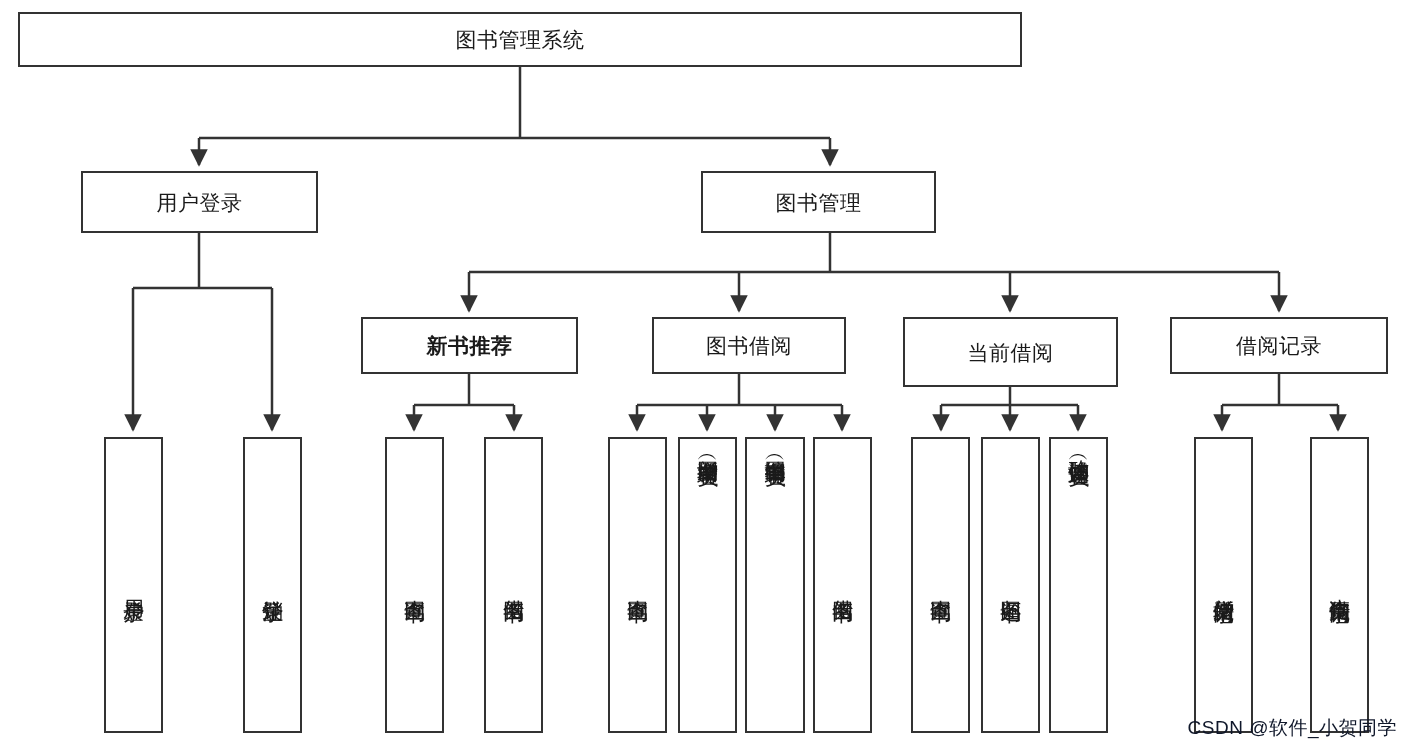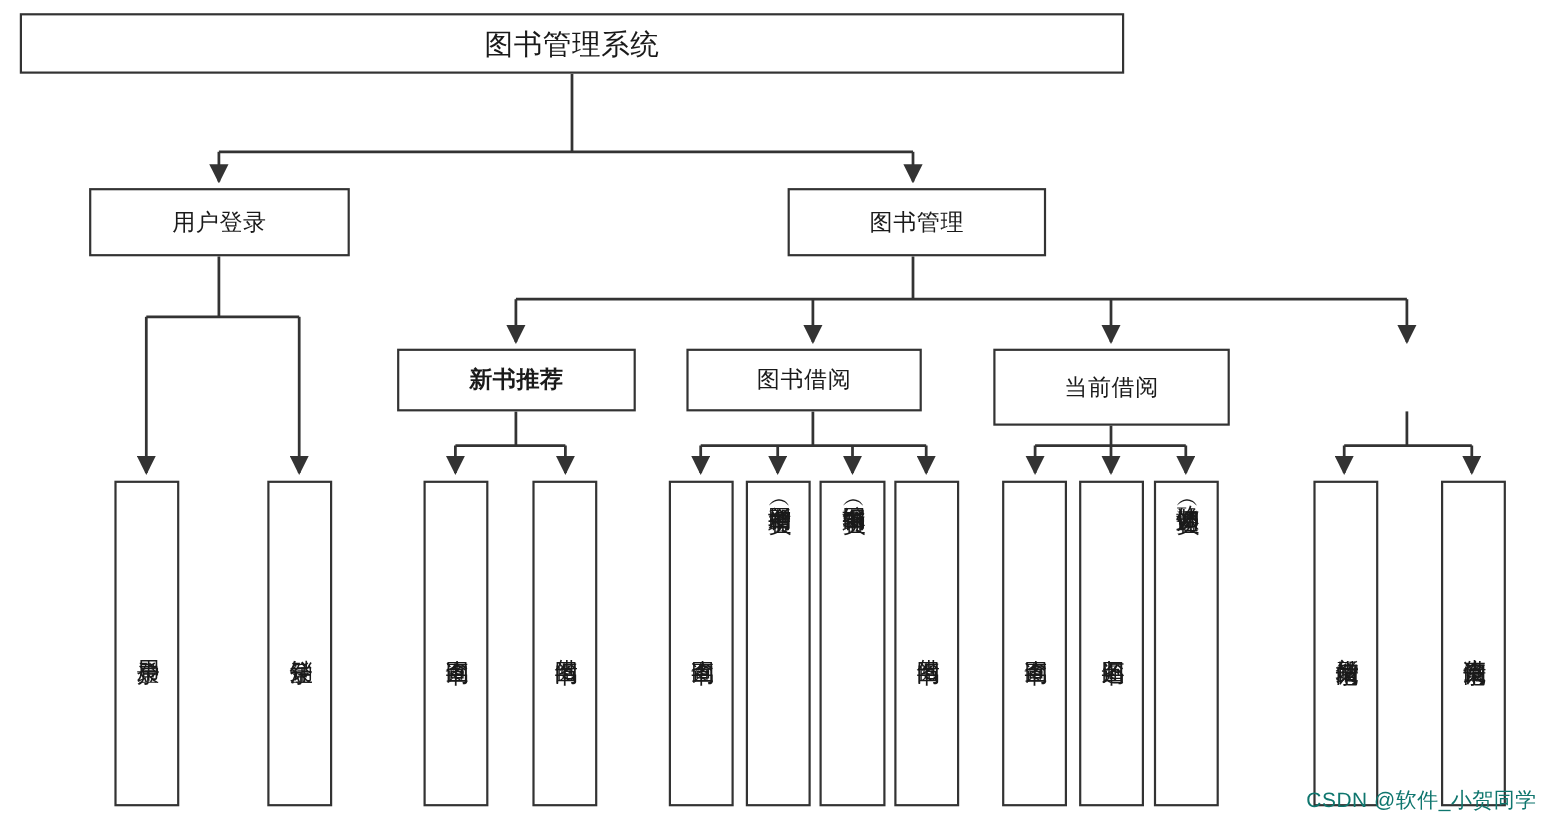"图书管理系统" .node.root .node-label { font-size: 26px -> 21px }
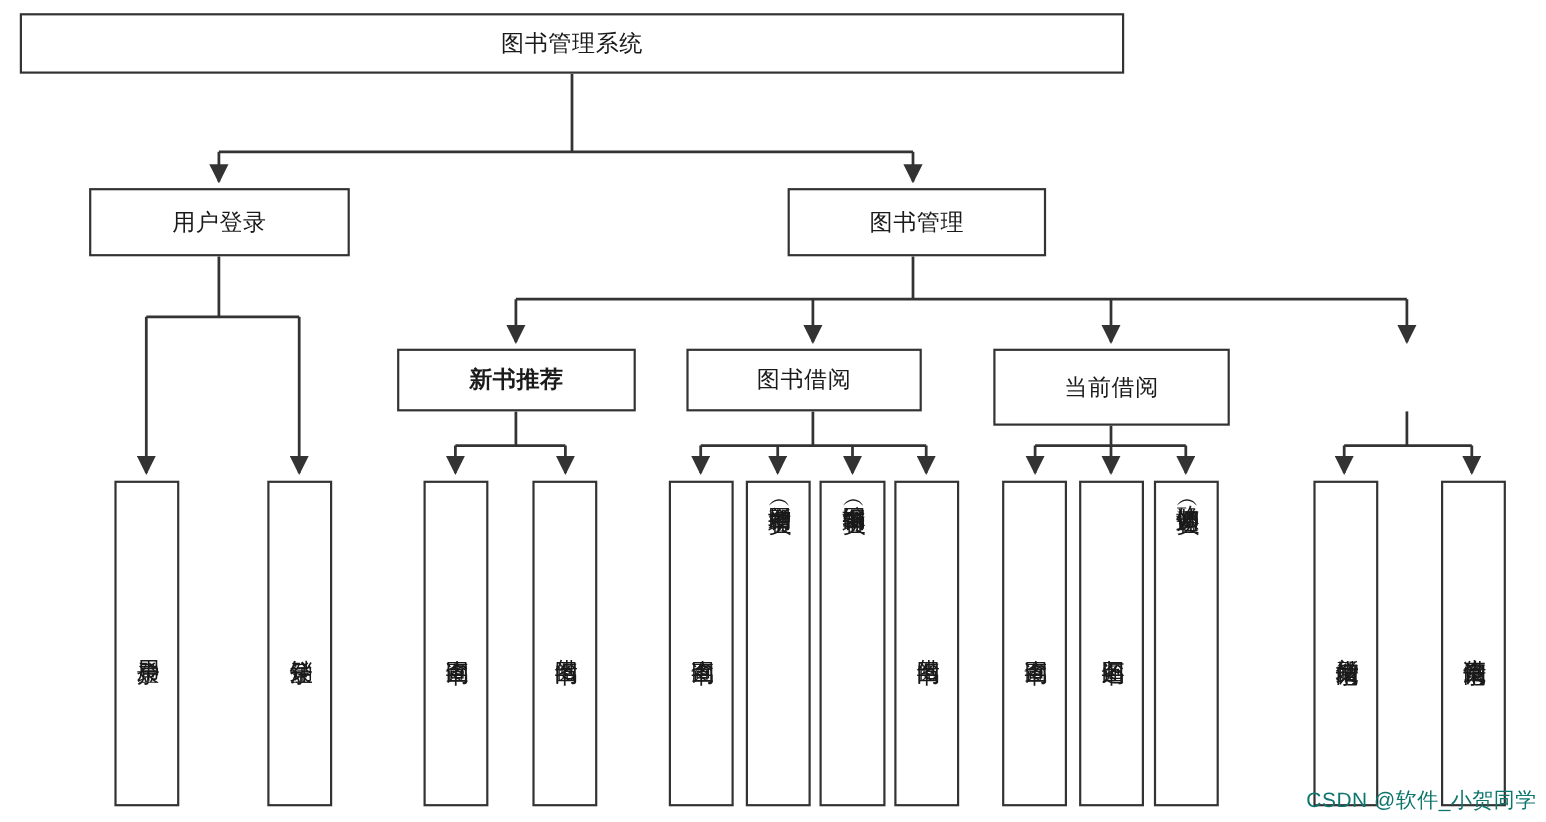"图书管理" div.node { left: 716px -> 701px }
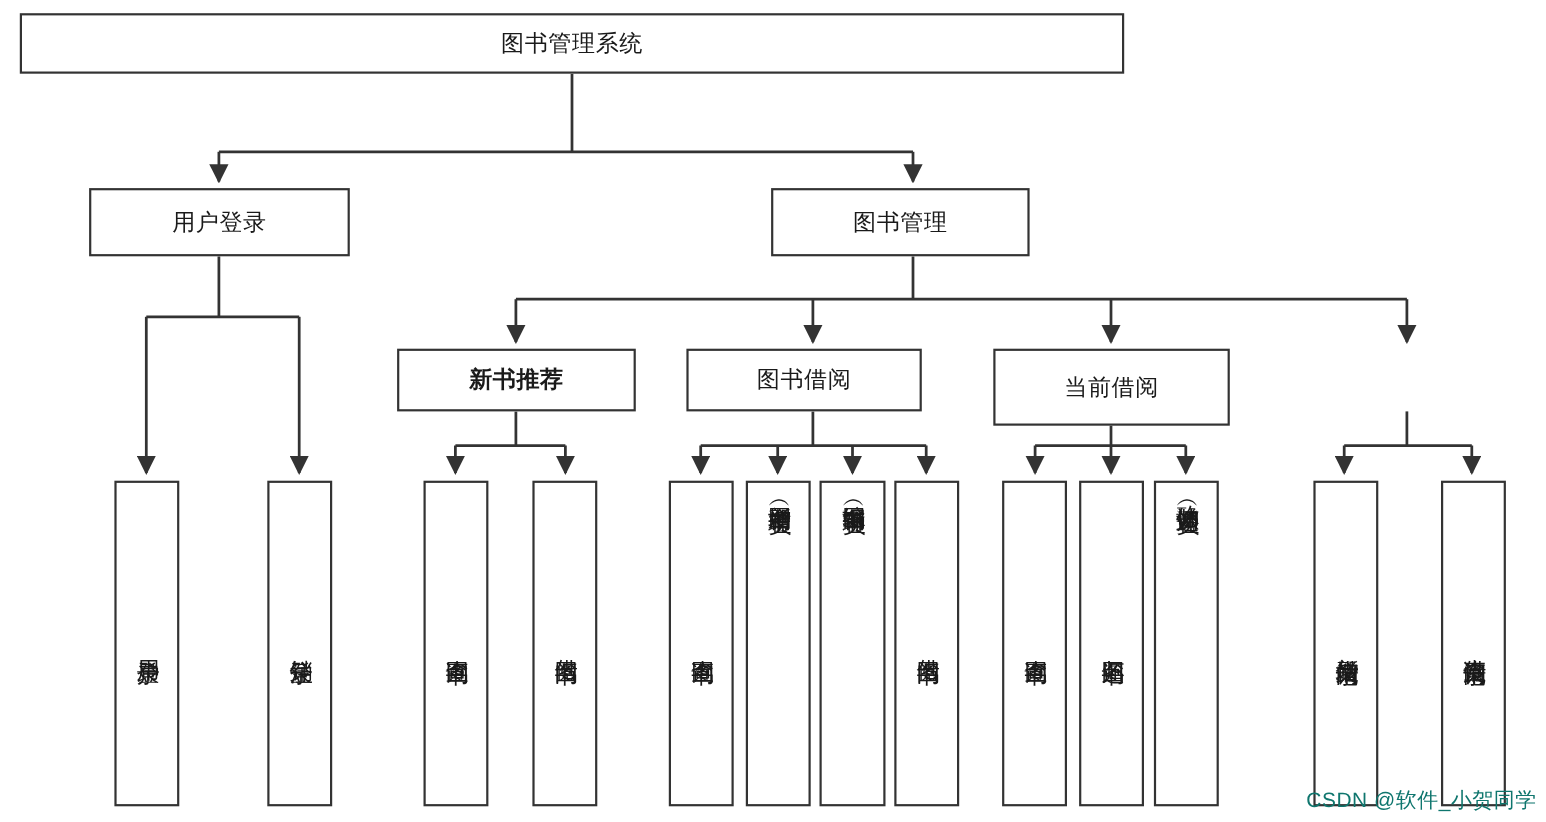"图书借阅" div.node { left: 624px -> 652px; width: 214px -> 194px }
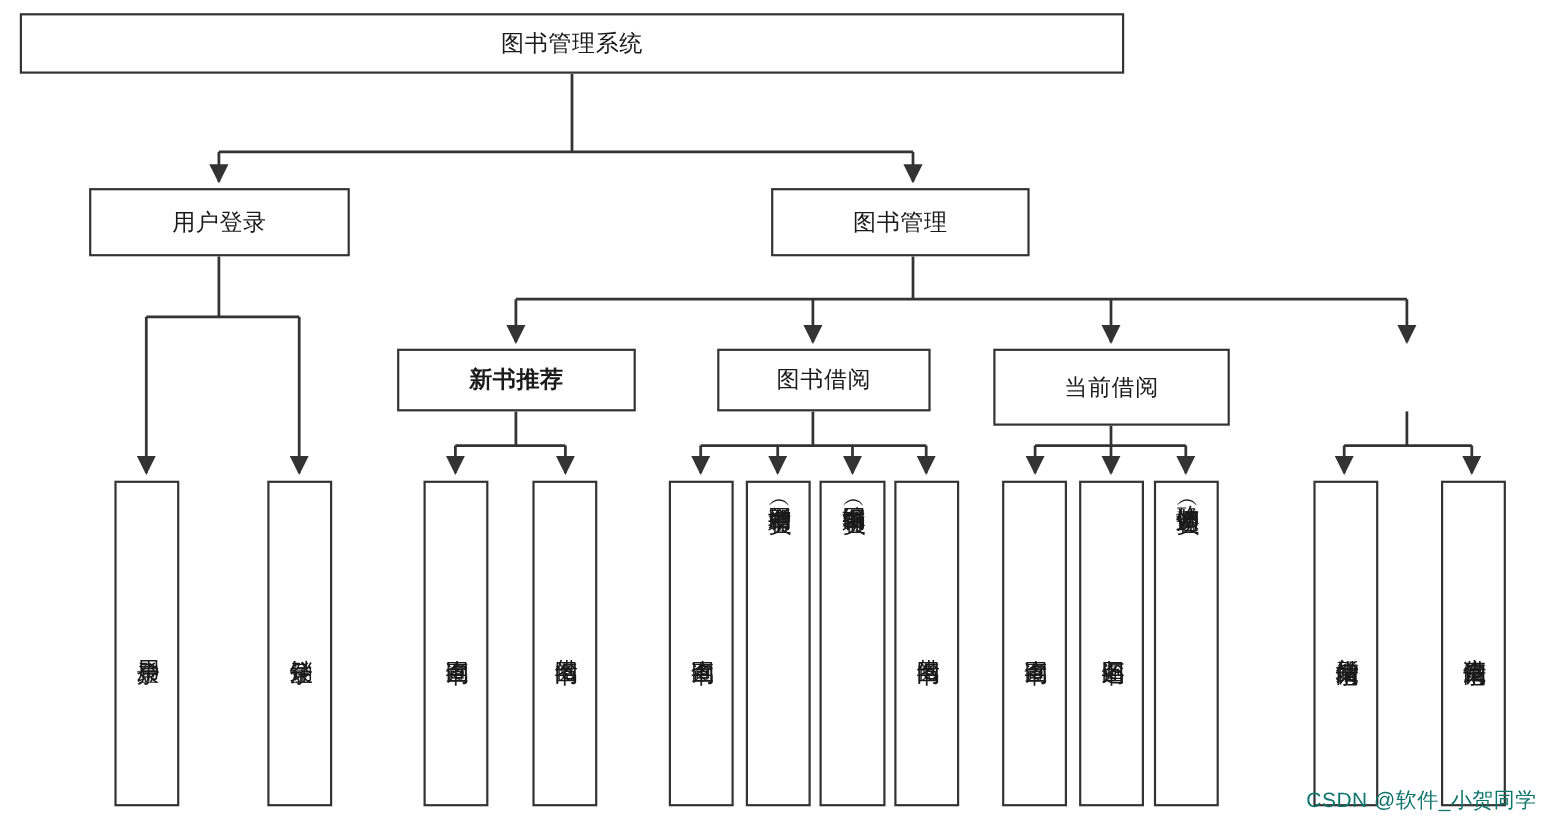"借阅记录" div.node { html: none -> <div> <span>借阅记录</span> </div> }
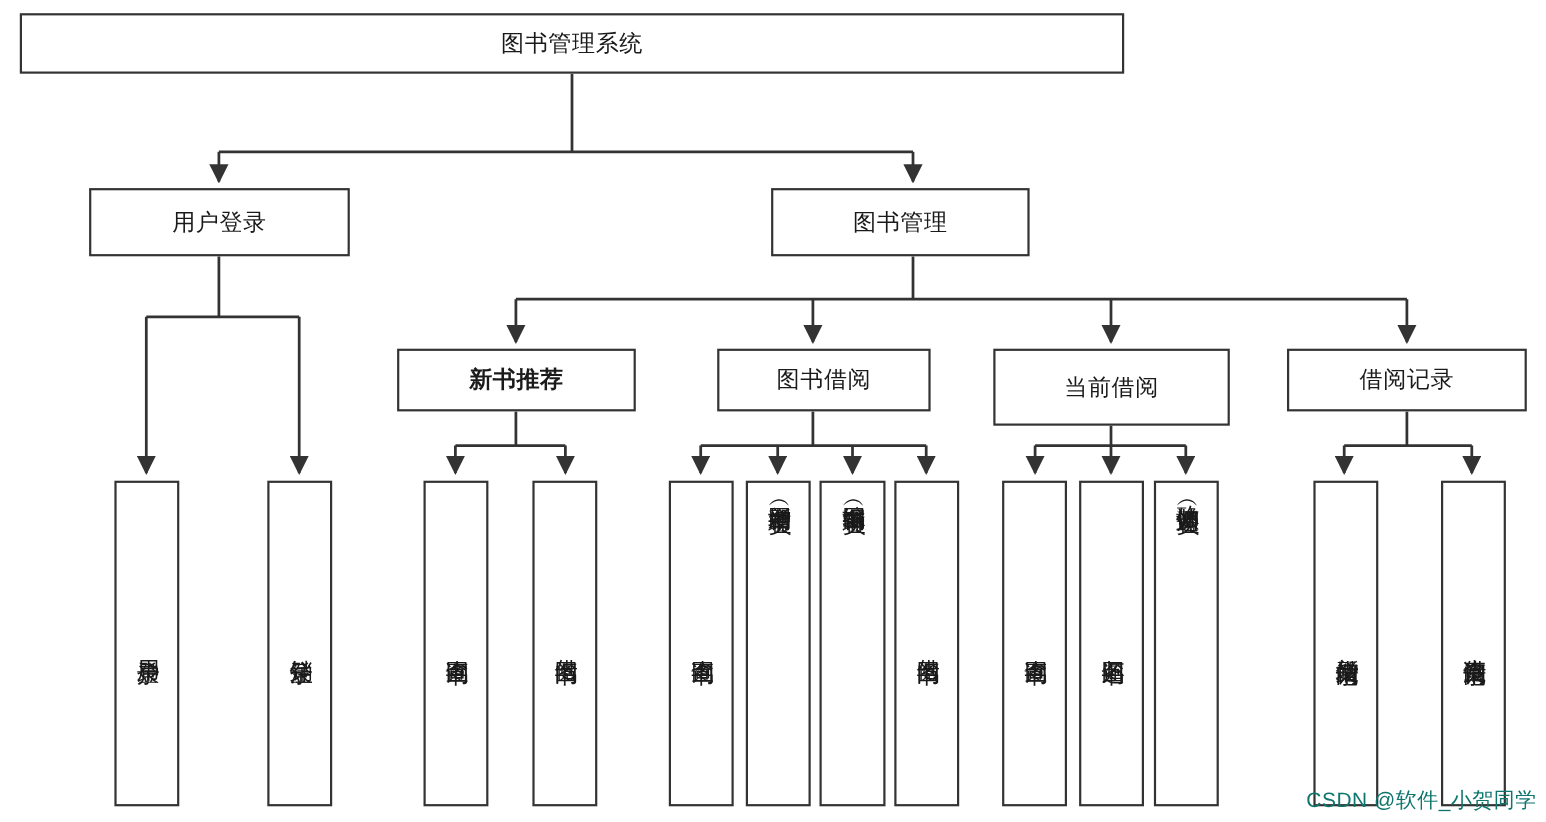"CSDN @软件_小贺同学" .watermark { color: #0f766e -> #0f172a }
